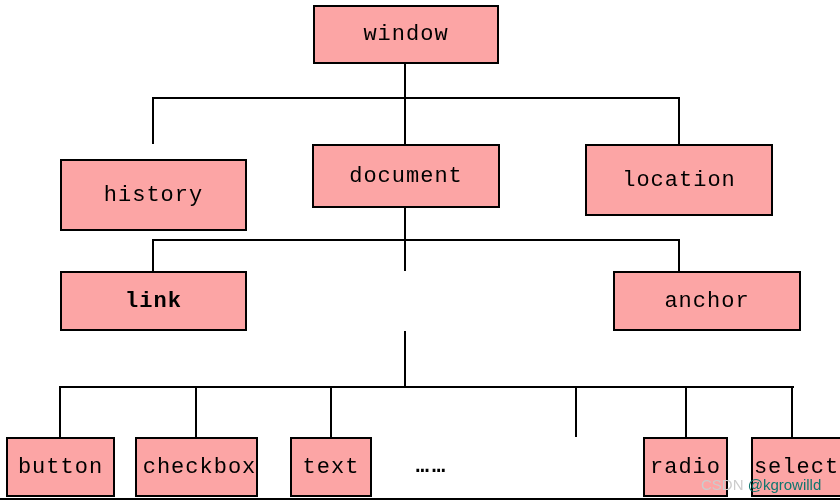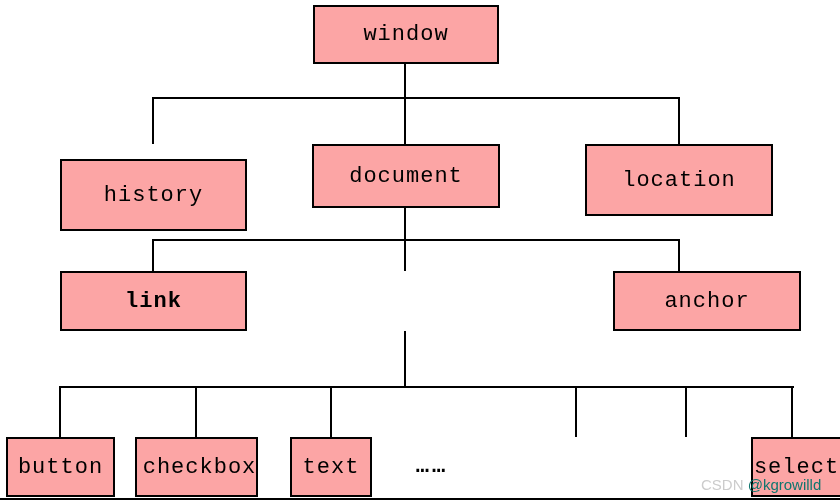"radio" div.node { html: none -> <div>radio</div> }
